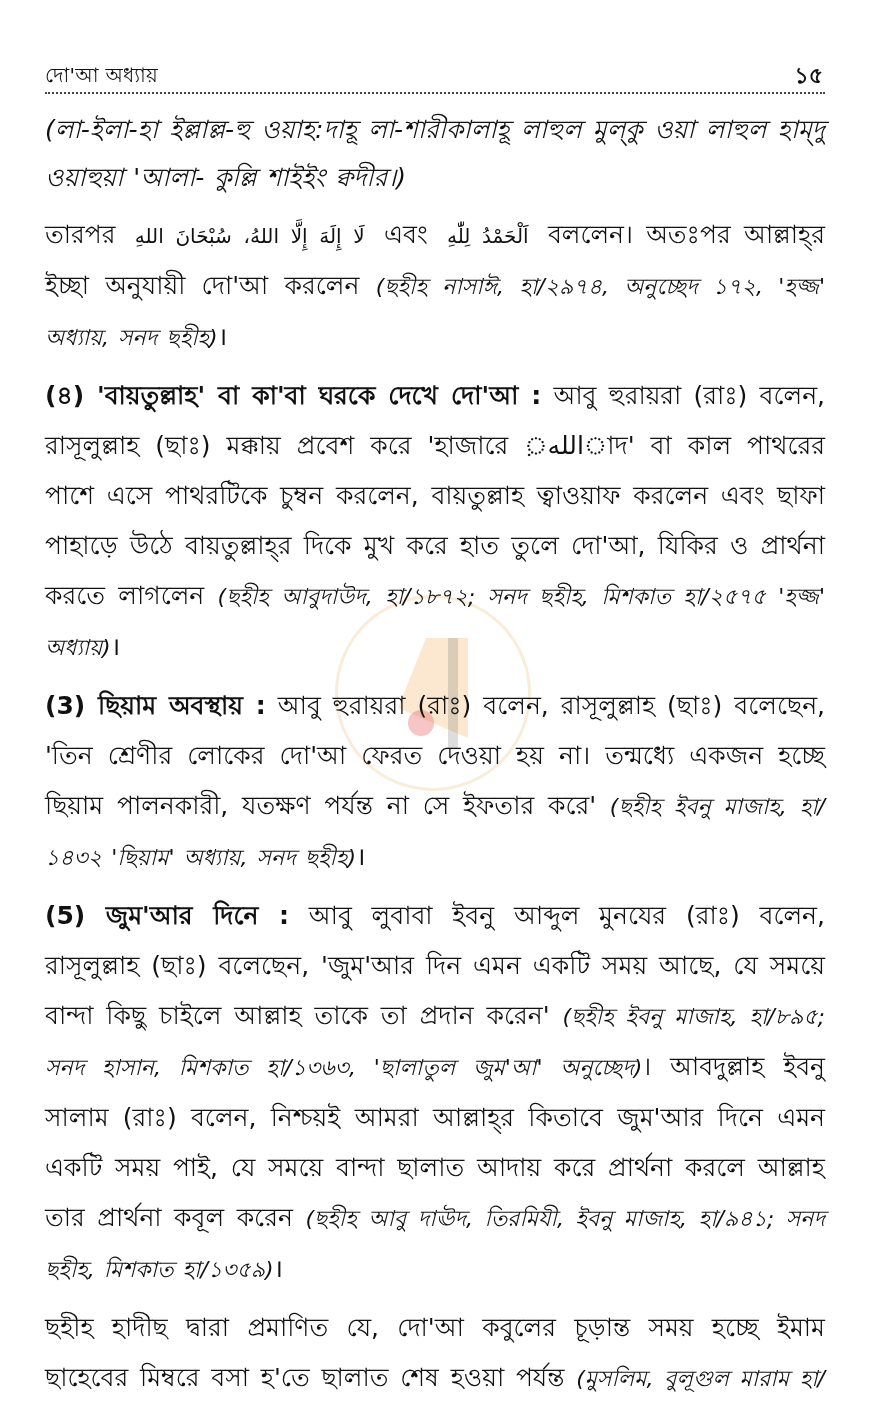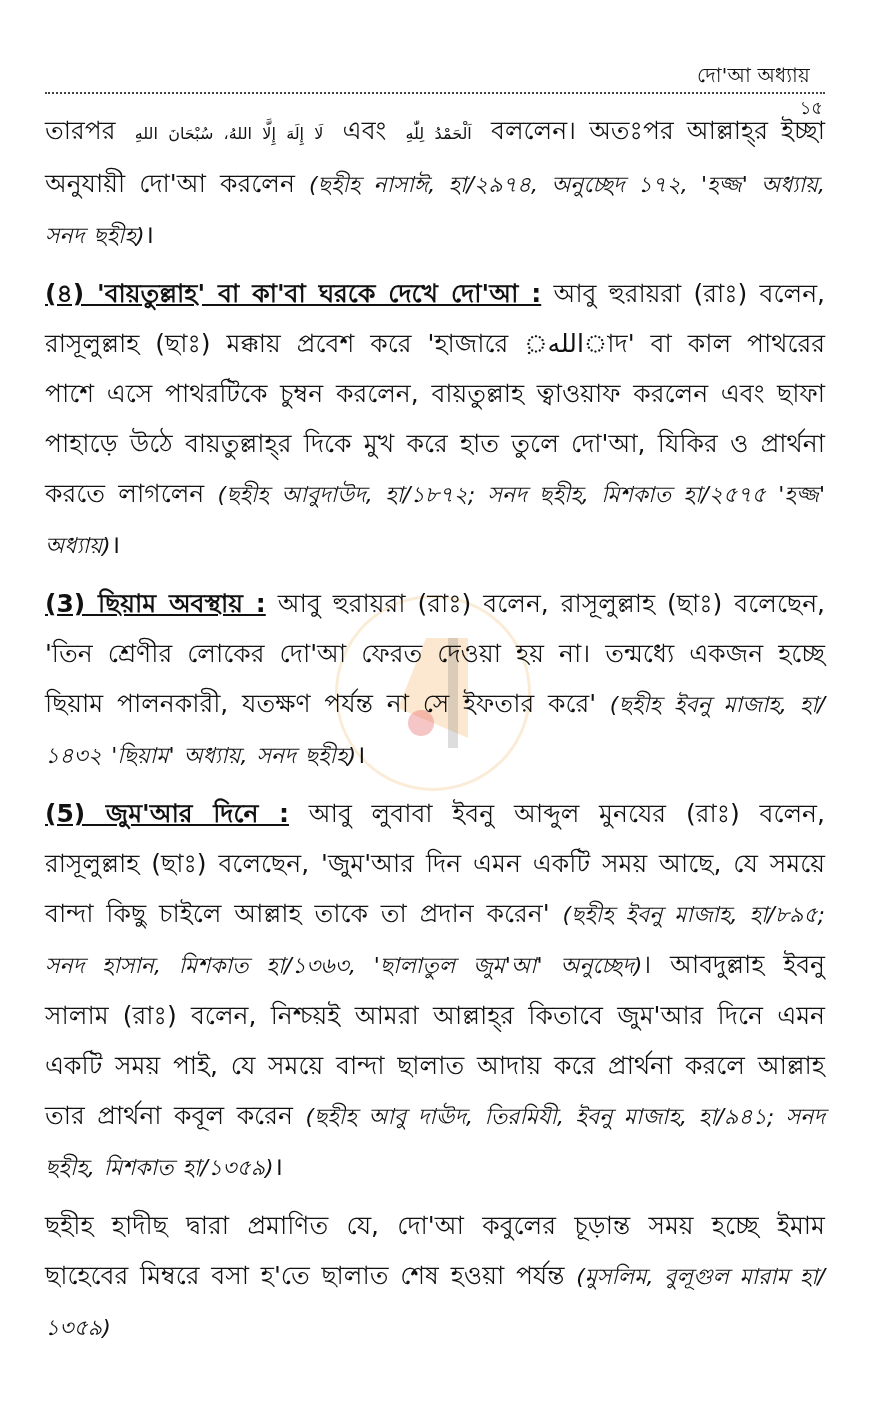"দো'আ অধ্যায়" .running-title { text-align: right -> left }
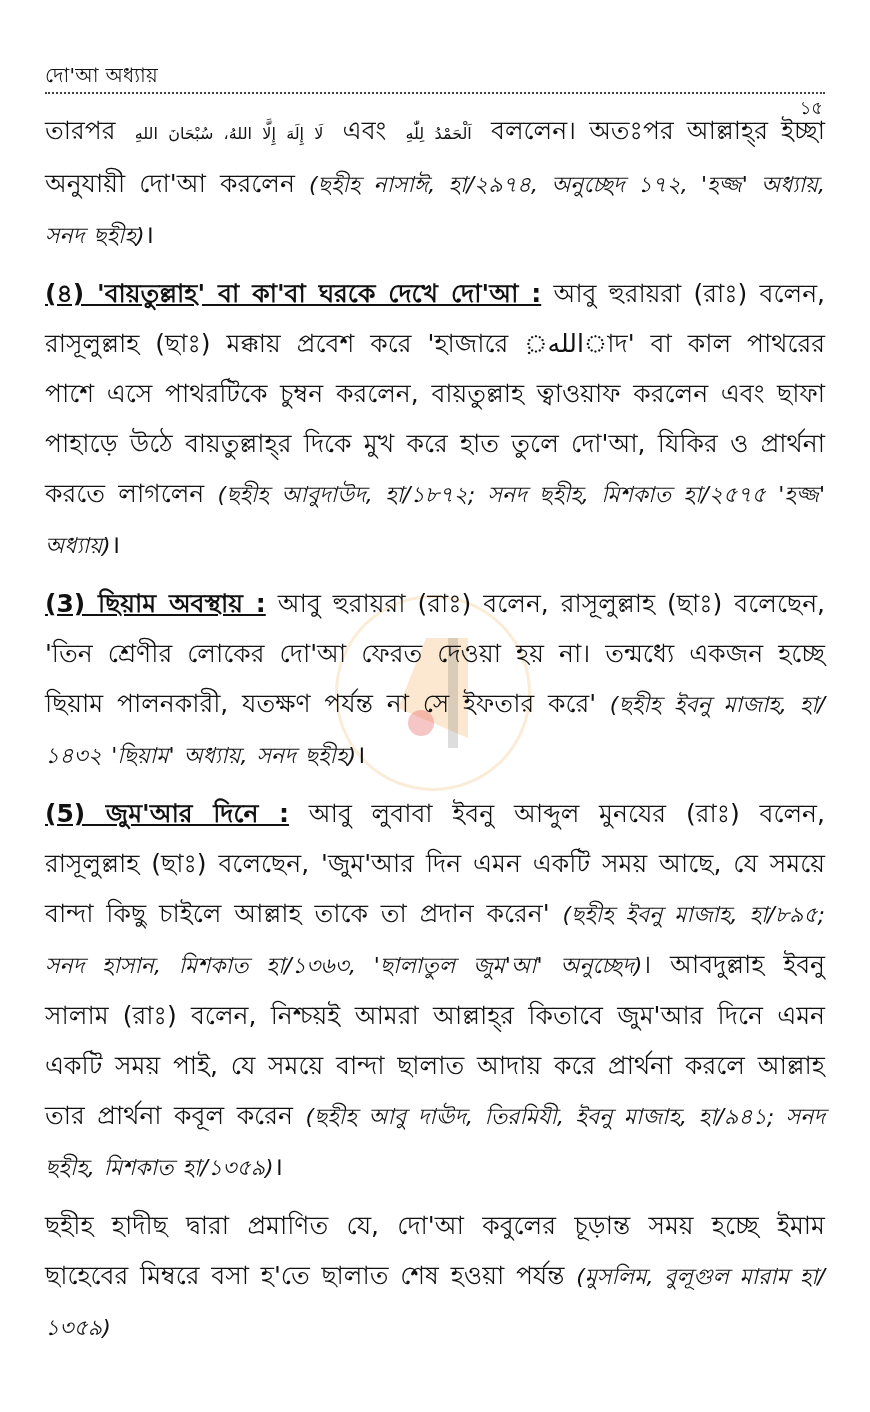"১৫" .page-number { font-size: 18px -> 22px; font-weight: normal -> bold; margin-top: 36px -> none }
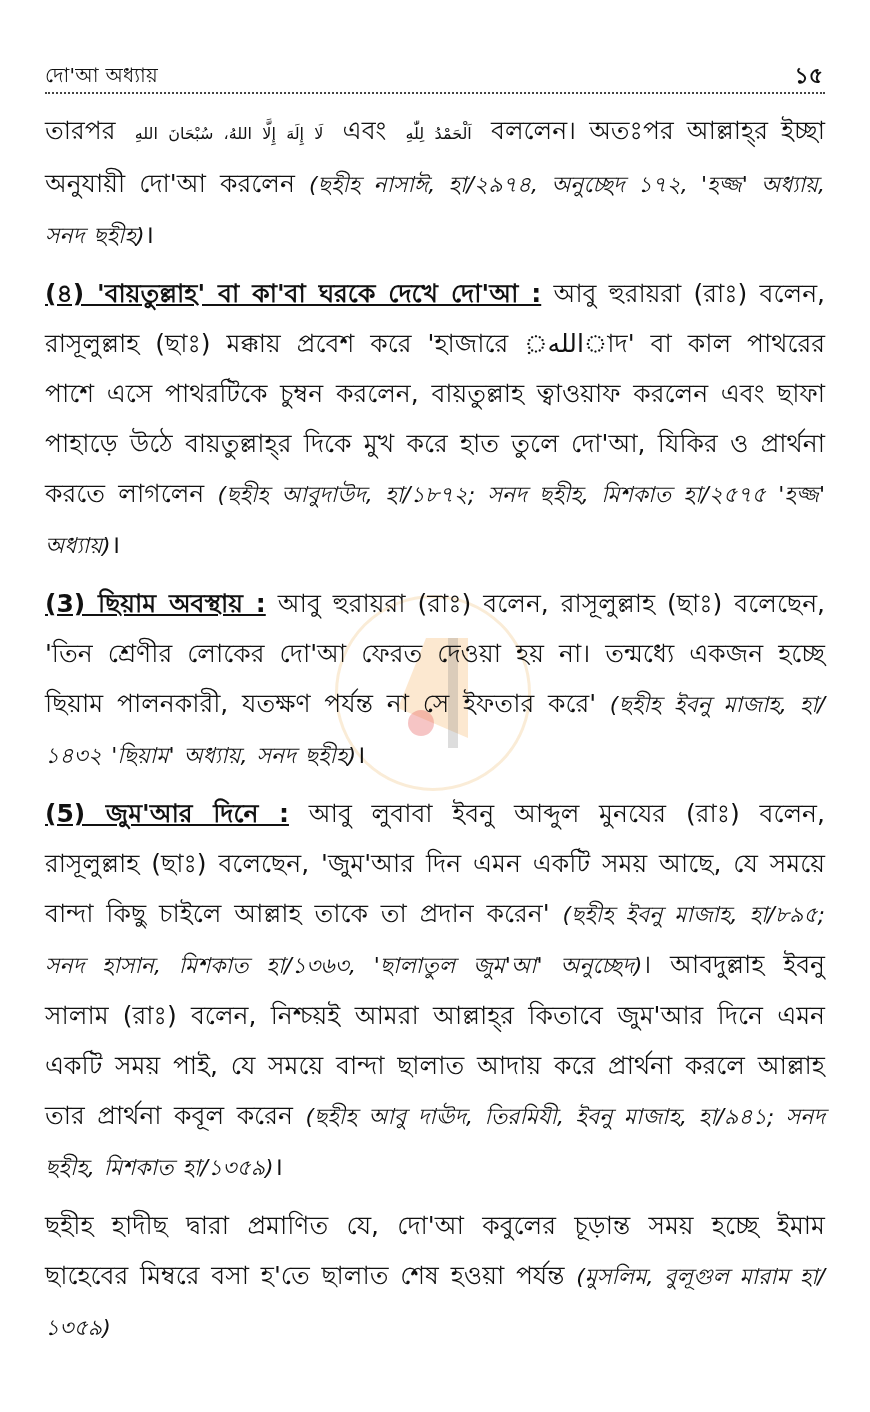"(লা-ইলা-হা ইল্লাল্ল-হু ওয়াহ:দাহূ" p.para { html: none -> <p> <span>(লা-ইলা-হা ইল্লাল্ল-হু ওয়াহ:দাহূ লা-শারীকালাহূ লাহুল মুল্‌কু ওয়া লাহুল হাম্‌দু ওয়াহুয়া 'আলা- কুল্লি শাইইং ক্বদীর।)</span> </p> }
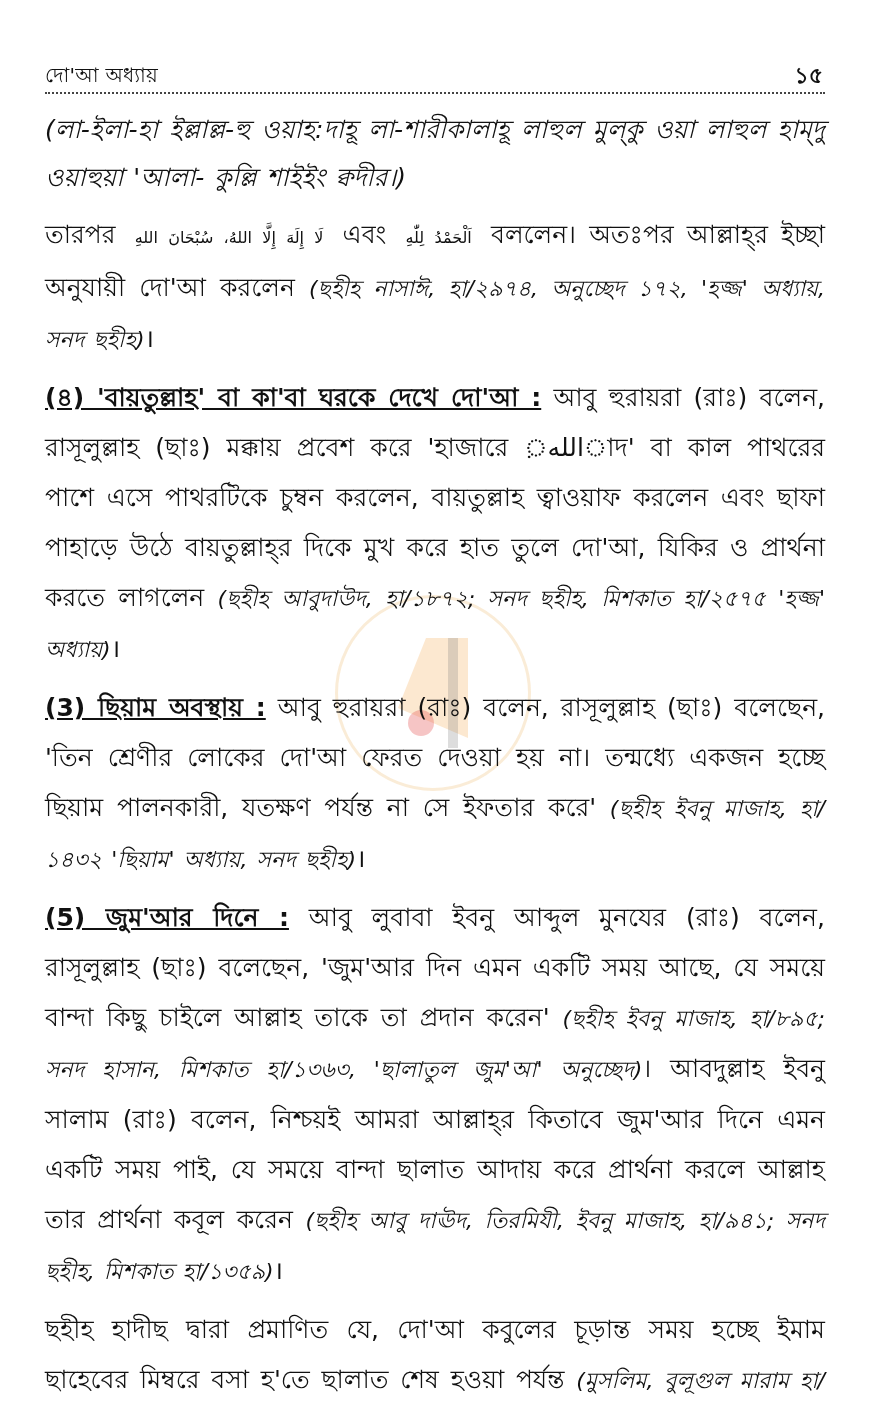"لَا إِلَهَ إِلَّا اللهُ، سُبْحَانَ" .arabic { font-size: 16px -> 20px }
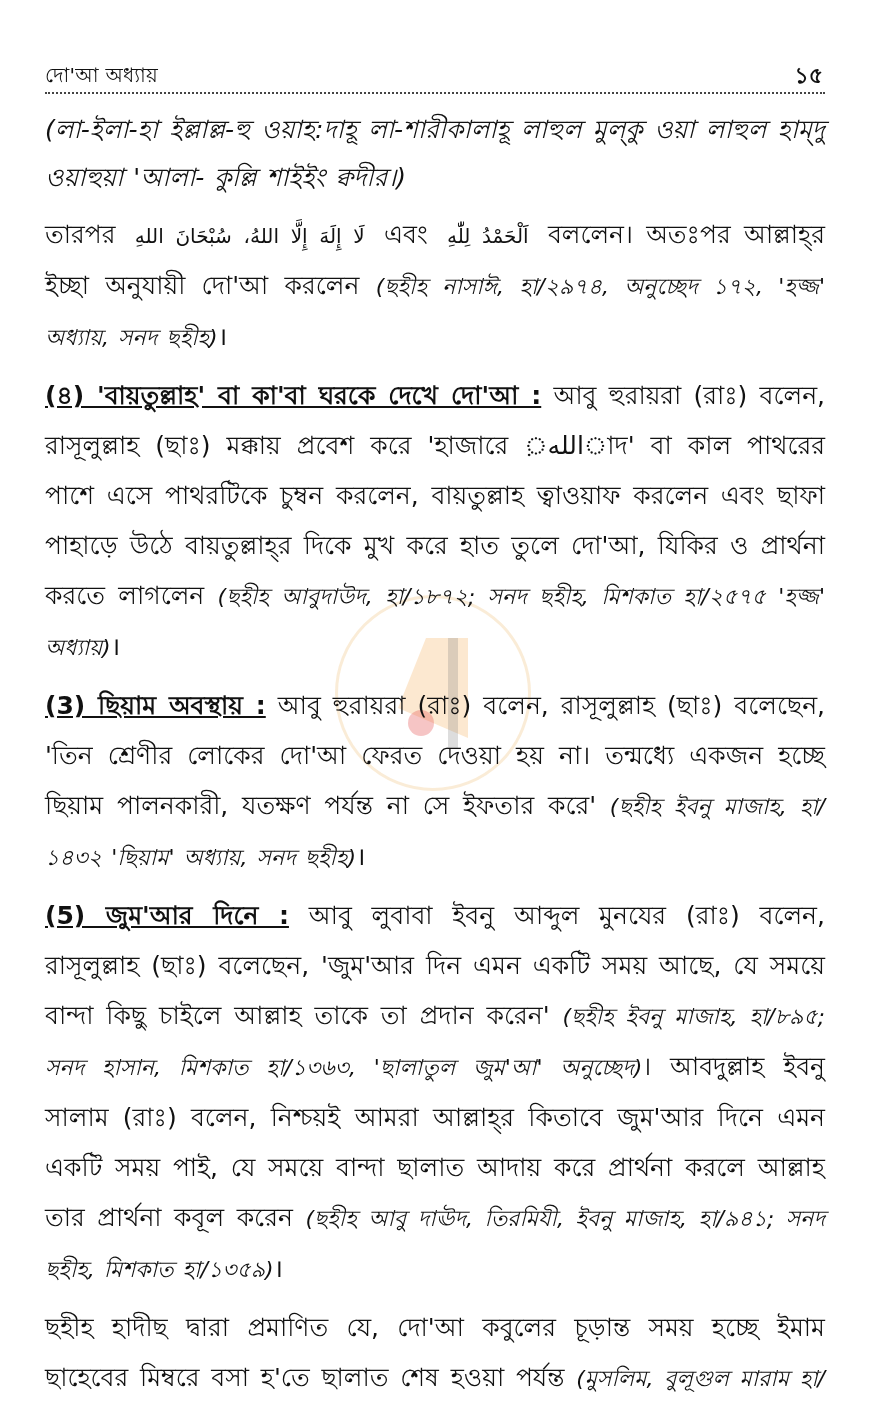"(৪) 'বায়তুল্লাহ' বা কা'বা ঘরকে" .bold { text-decoration: underline -> none }
